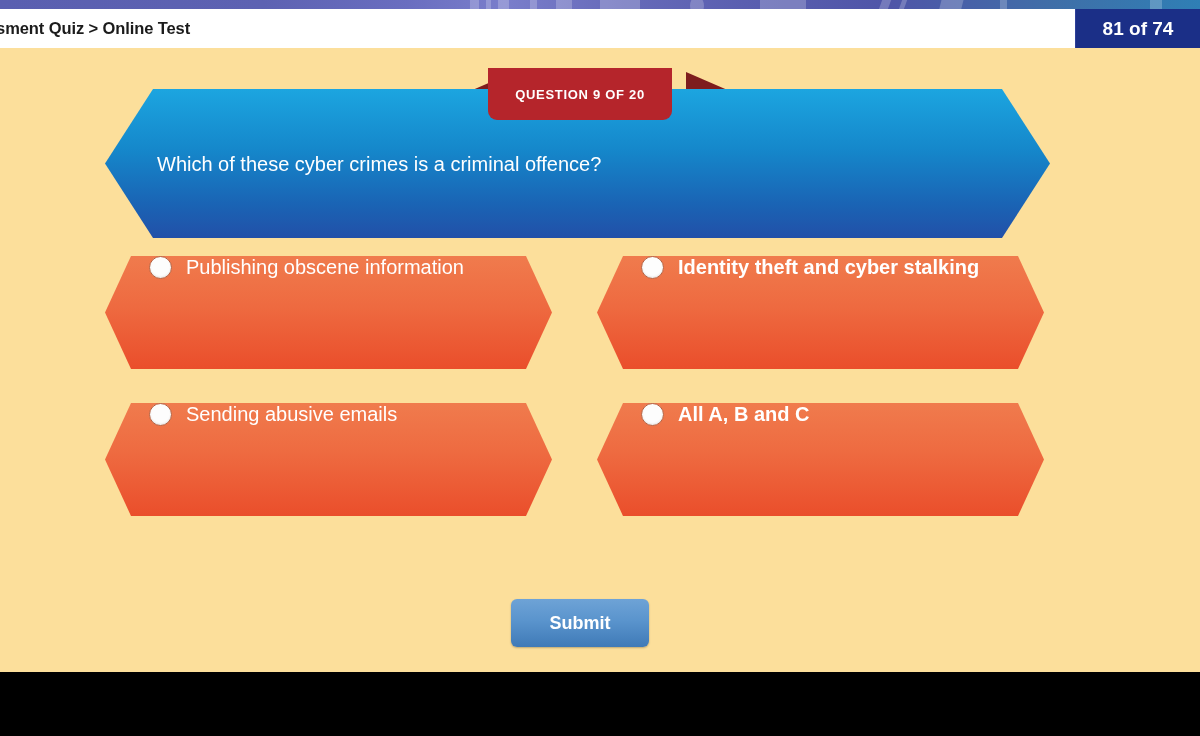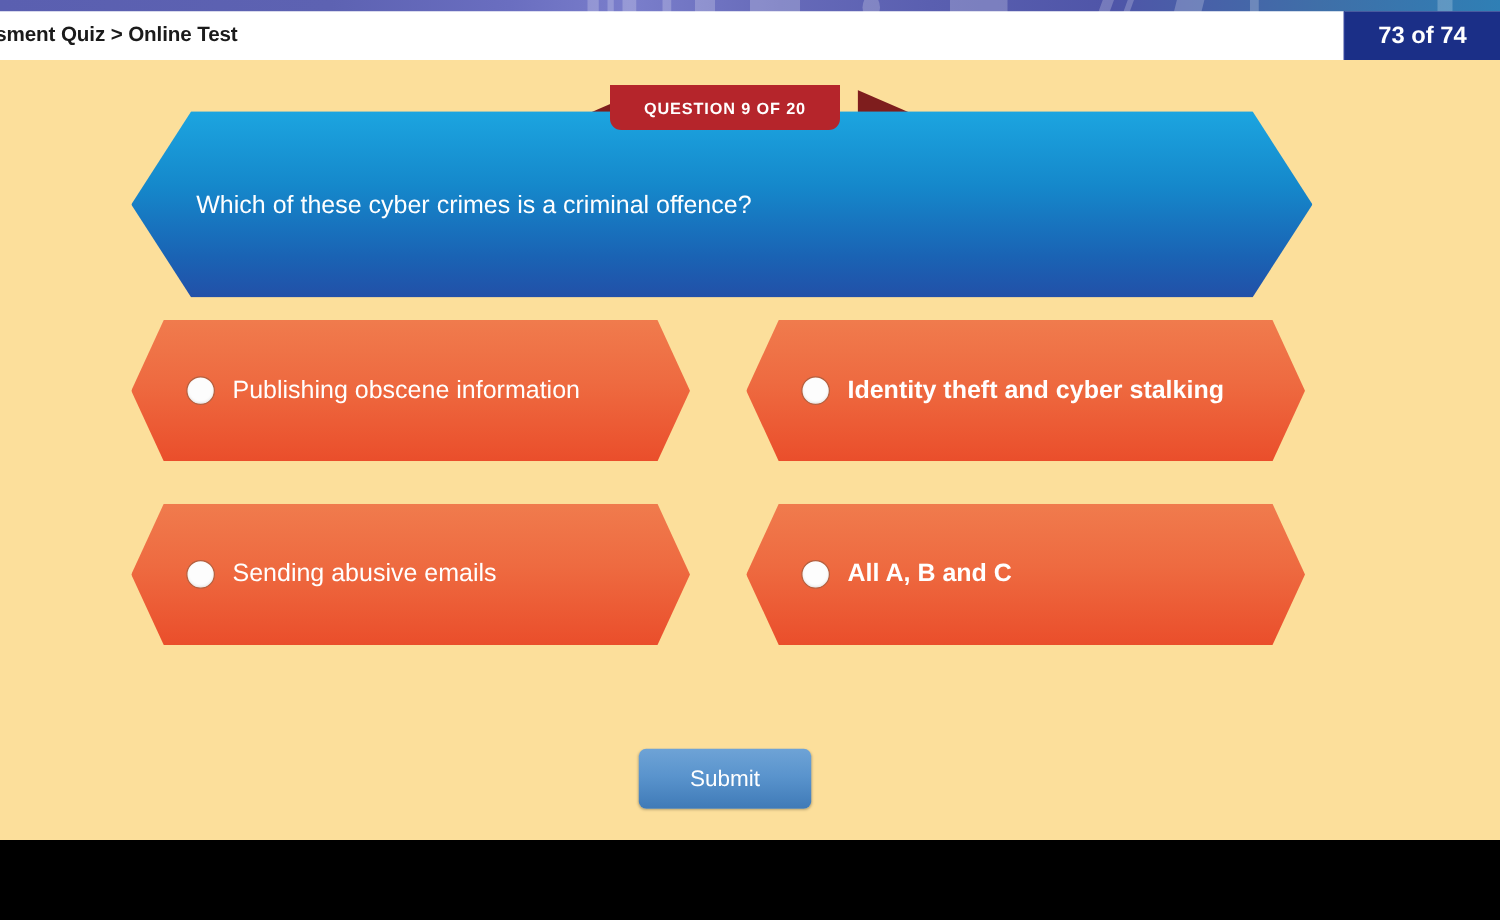"73 of 74" div.counter-badge { text: 73 -> 81 }
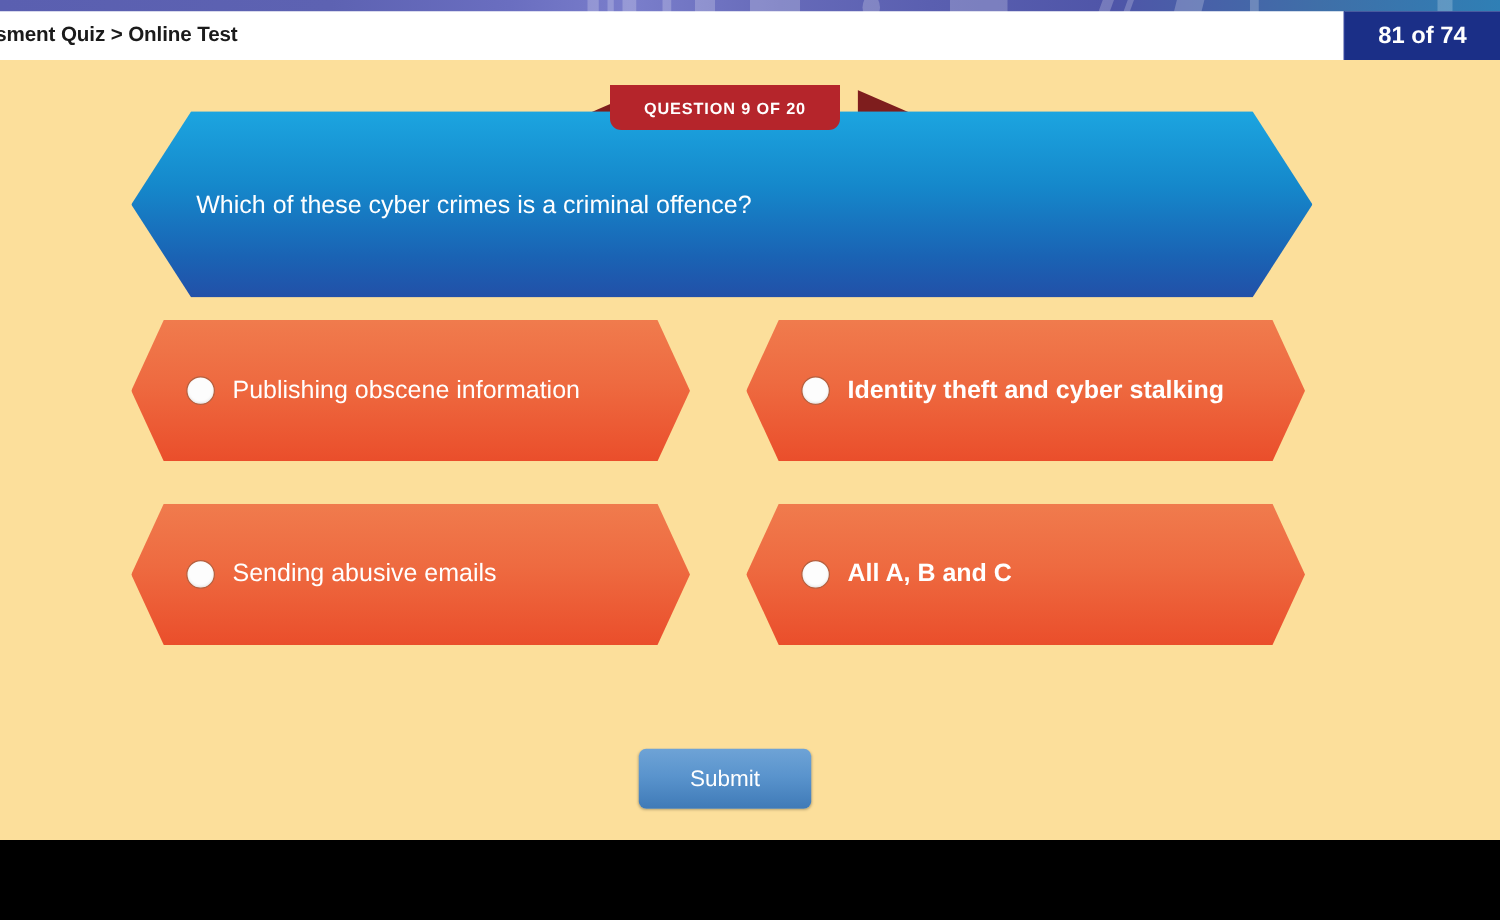"QUESTION 9 OF 20" .ribbon { height: 36px -> 52px }
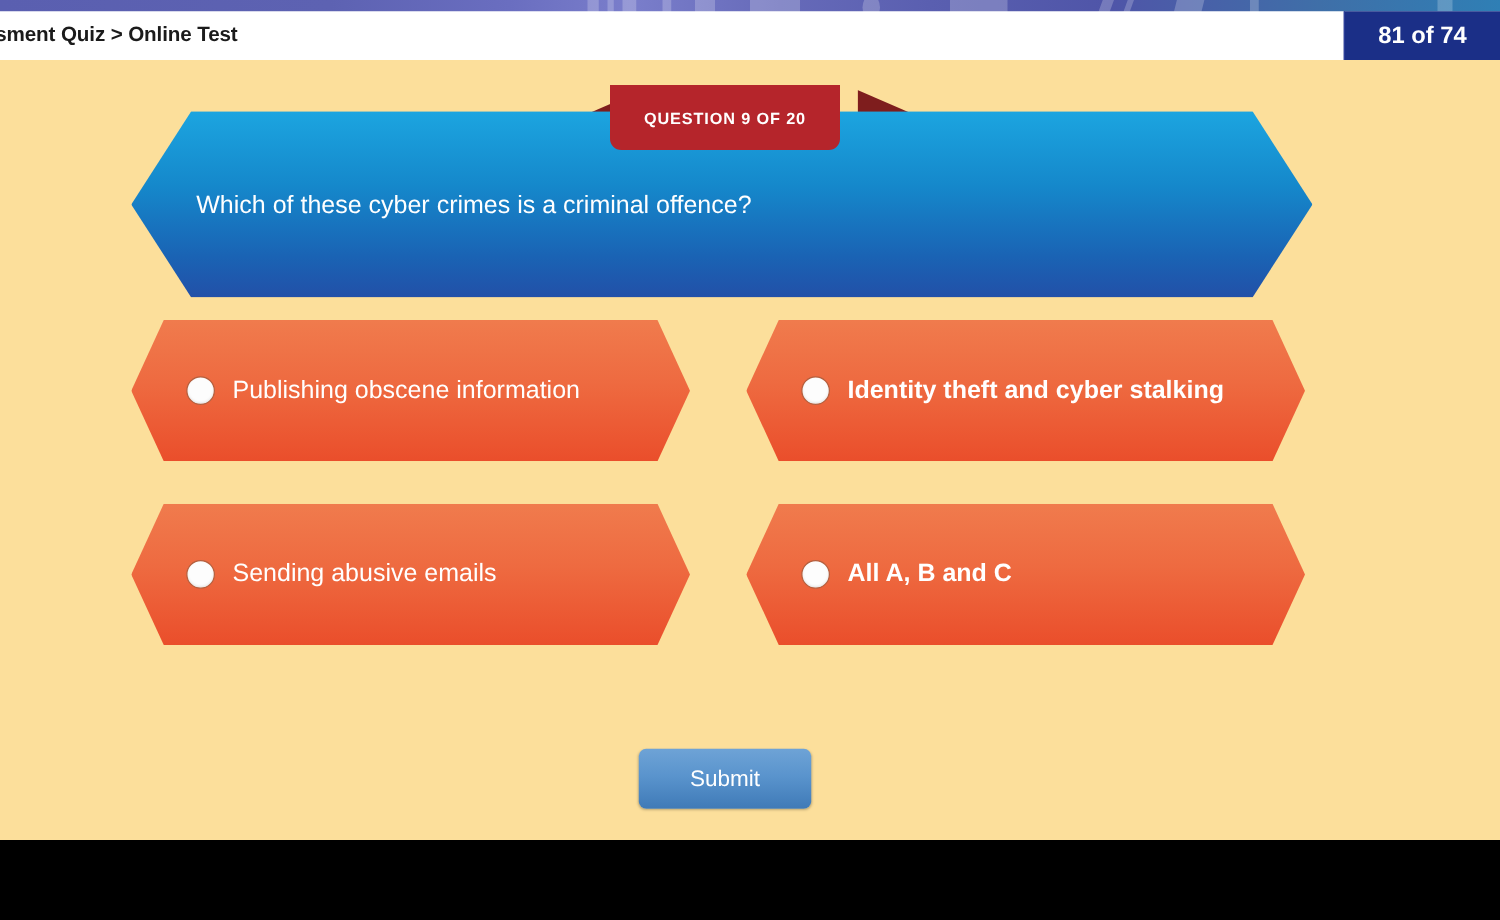"Publishing obscene information" .option { align-items: center -> none }
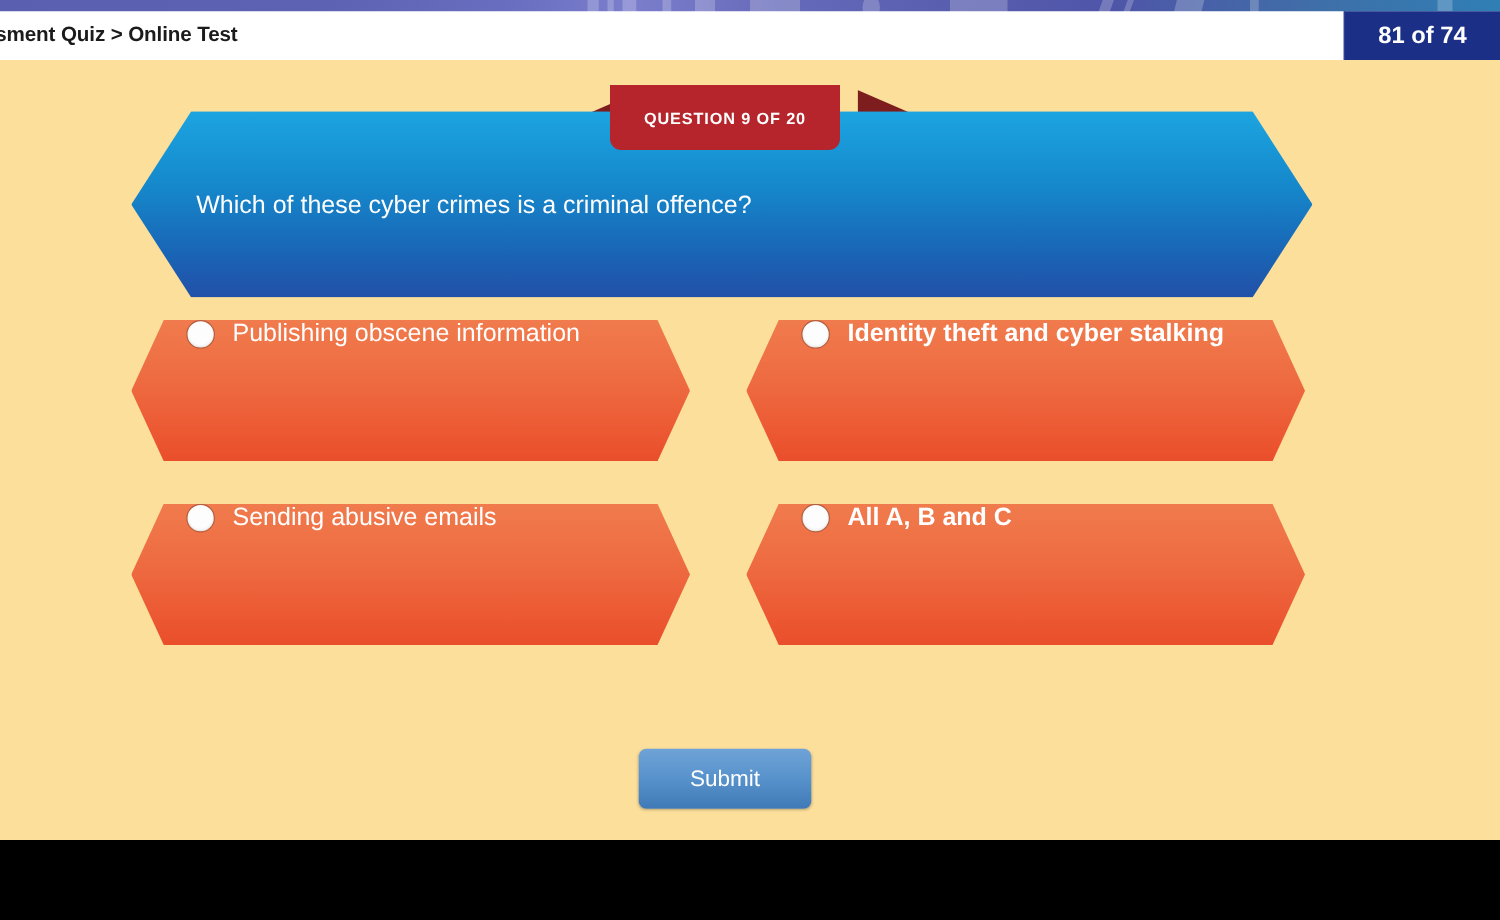"Submit" .submit-btn { font-weight: normal -> bold }
